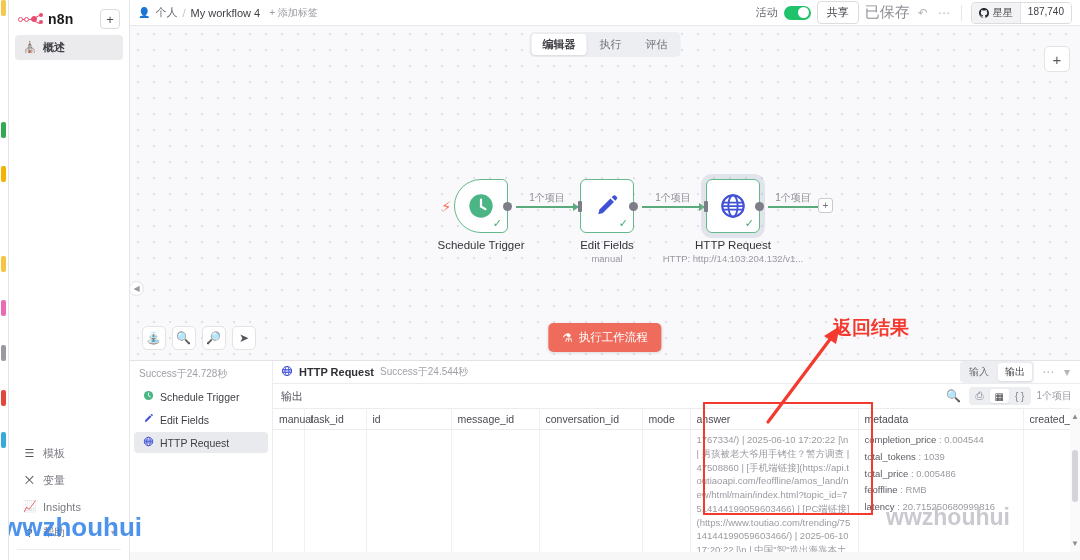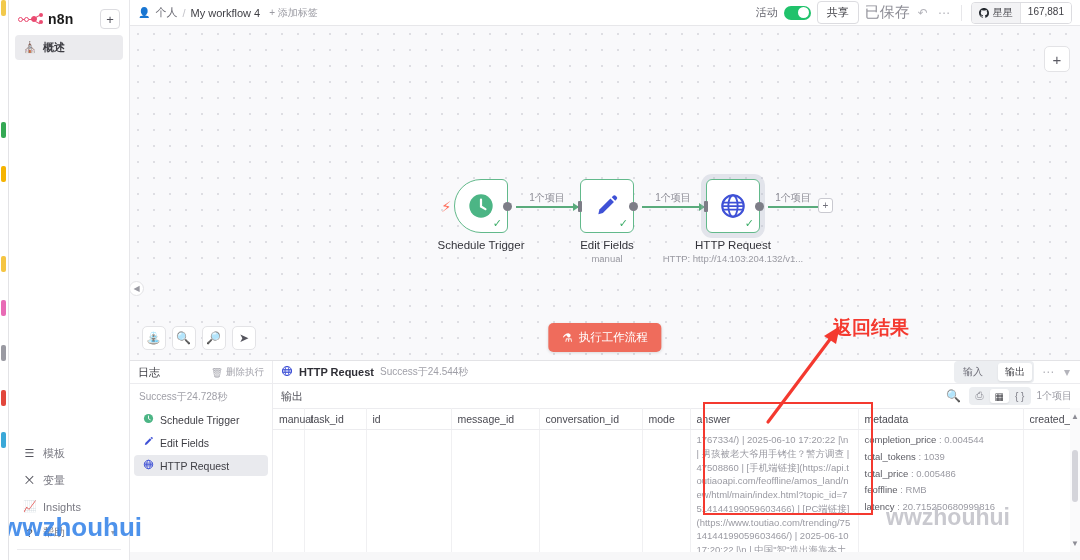"167,881" span.gh-right { text: 167,881 -> 187,740 }
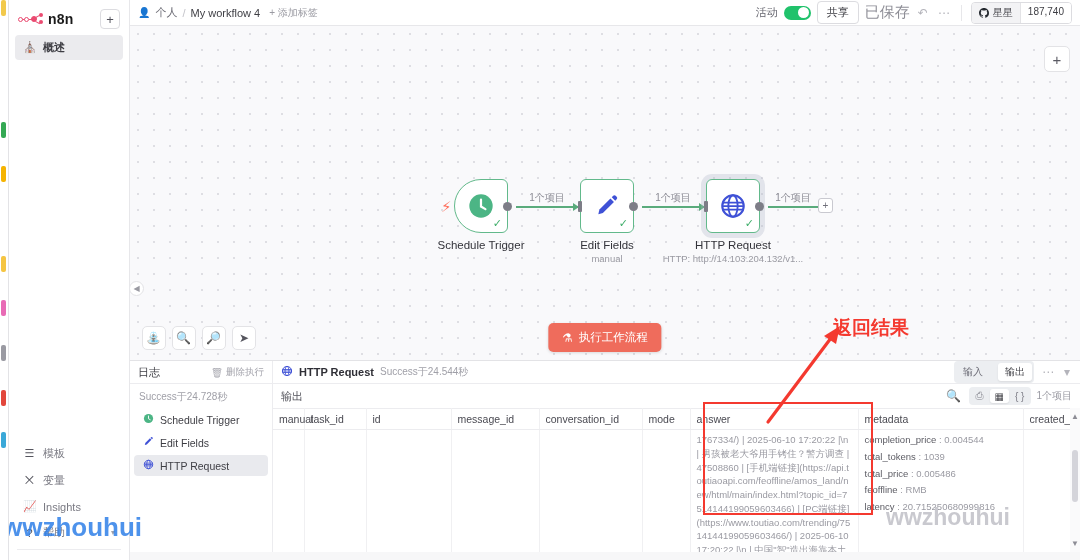"编辑器" div.tabs-float { html: none -> <div> <div>编辑器</div> <div>执行</div> <div>评估</div> </div> }
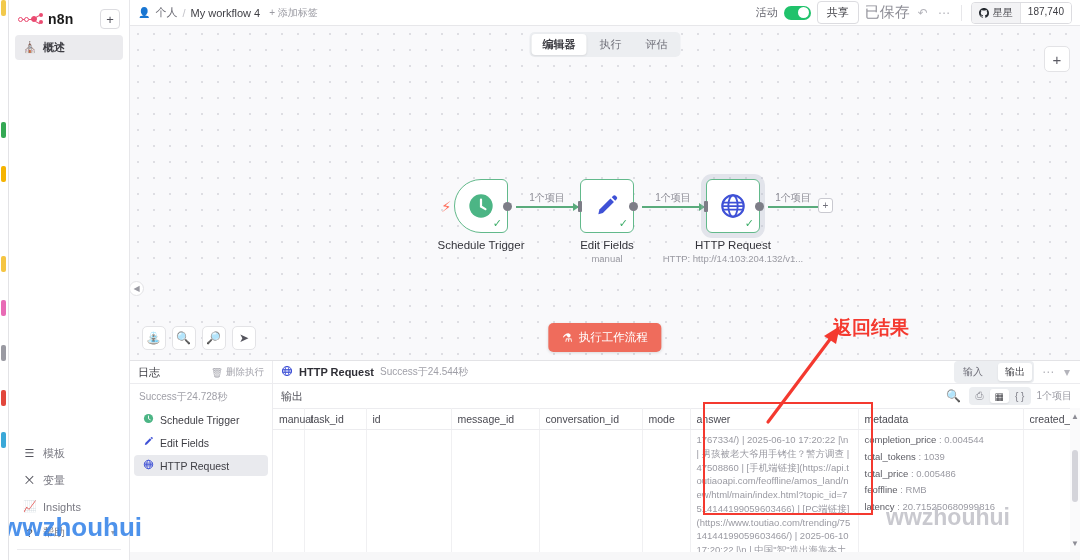"日志" div.log-left-hdr { html: <div> <span>日志</span> <span> <span>🗑</span> <span>删除执行</span> </span> </div> -> none }
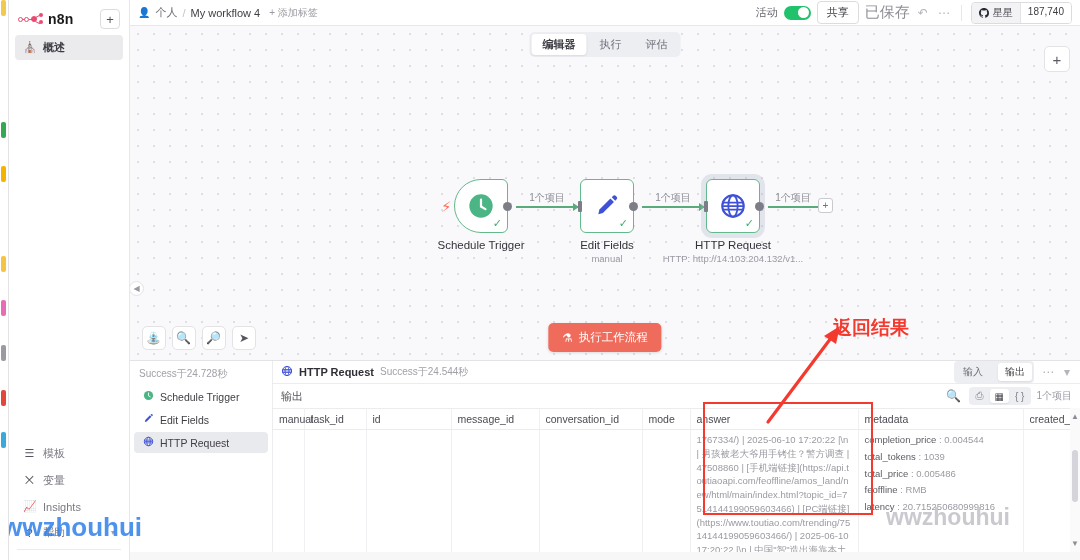"输入" .io-toggle { gap: 8px -> 2px }
